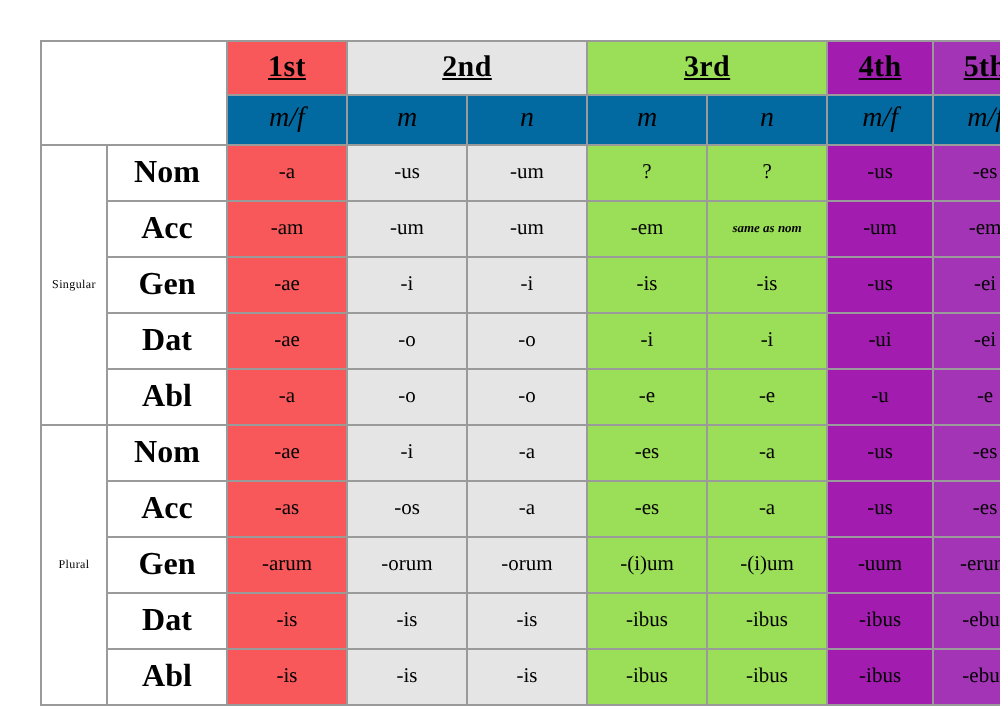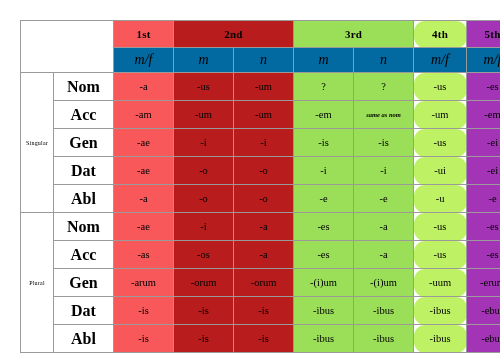"1st" .hdr-decl { font-size: 11px -> 15px; text-decoration: none -> underline }
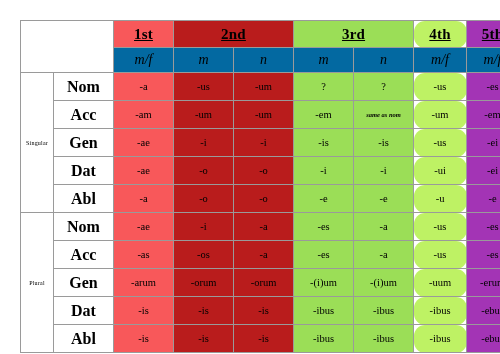"2nd" .d2 { background: #b91c1c -> #e5e5e5 }
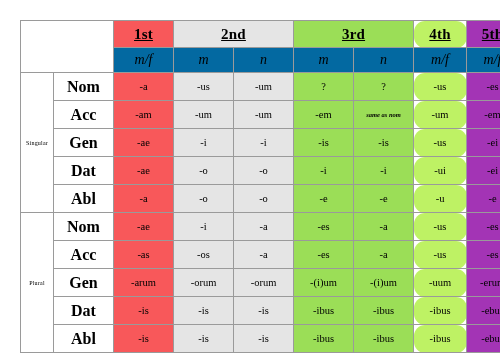"4th" .d4 { background: #bef264 -> #a21caf; border-radius: 11px -> none }
